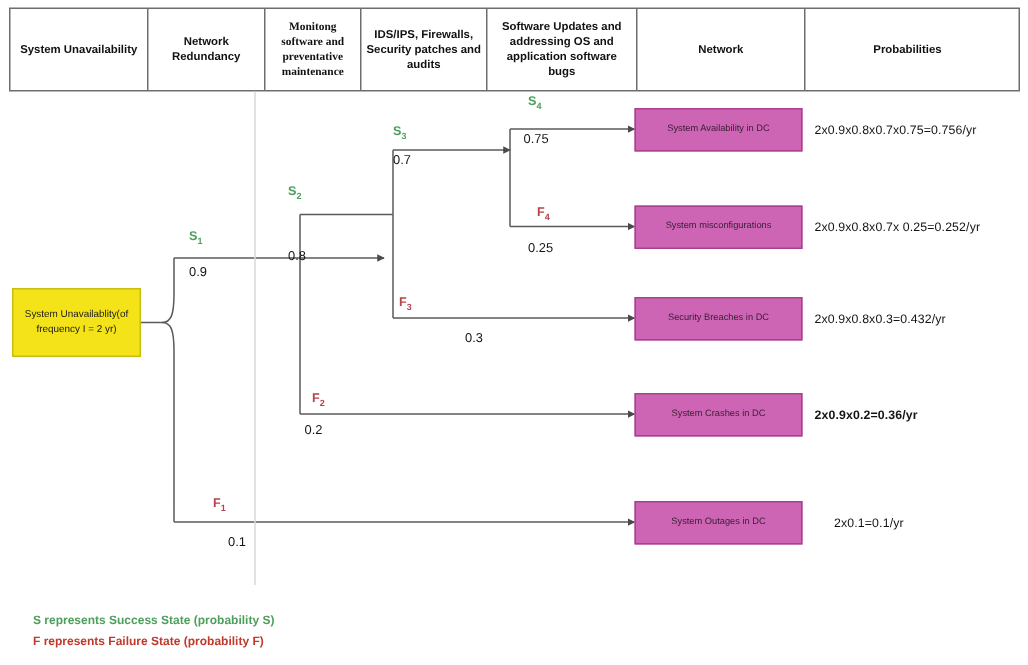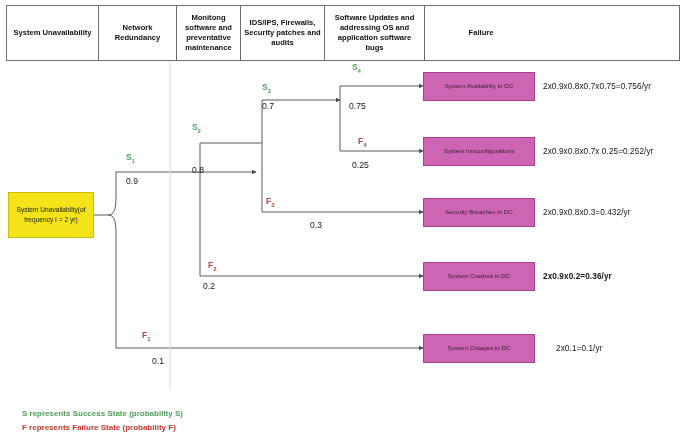"Monitong software and preventative" .c2 { font-family: none -> Liberation Serif, serif }
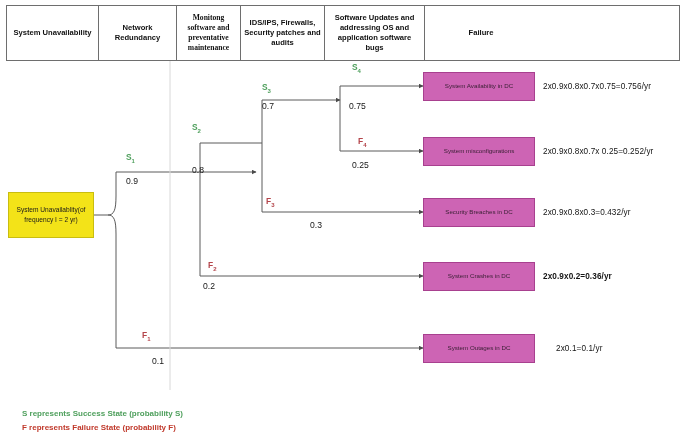"Failure" div.hcell { text: Failure -> Network }
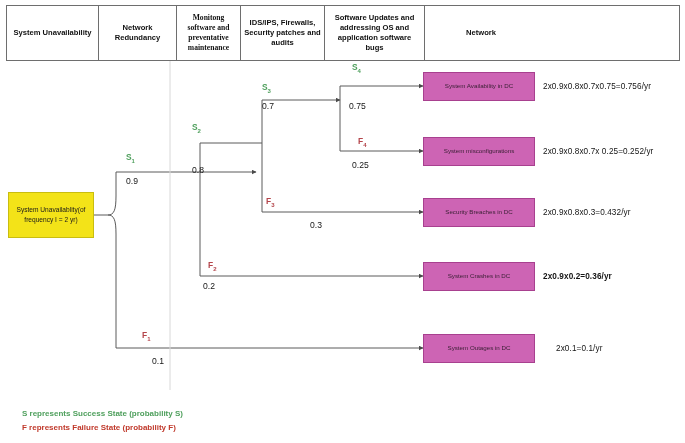"Probabilities" div.hcell { html: none -> <div>Probabilities</div> }
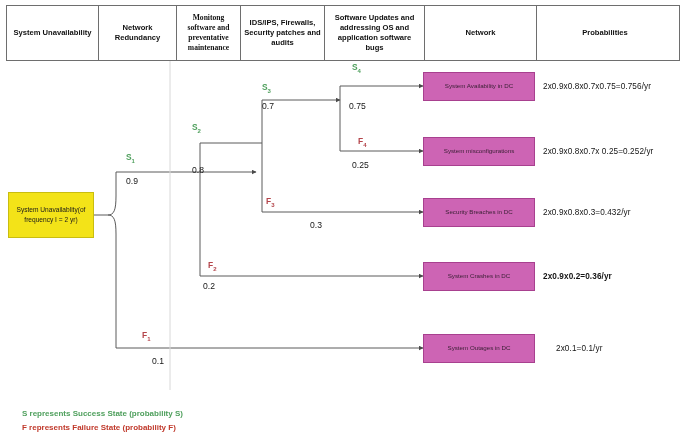"0.75" div.branch-value { top: 101px -> 87px }
